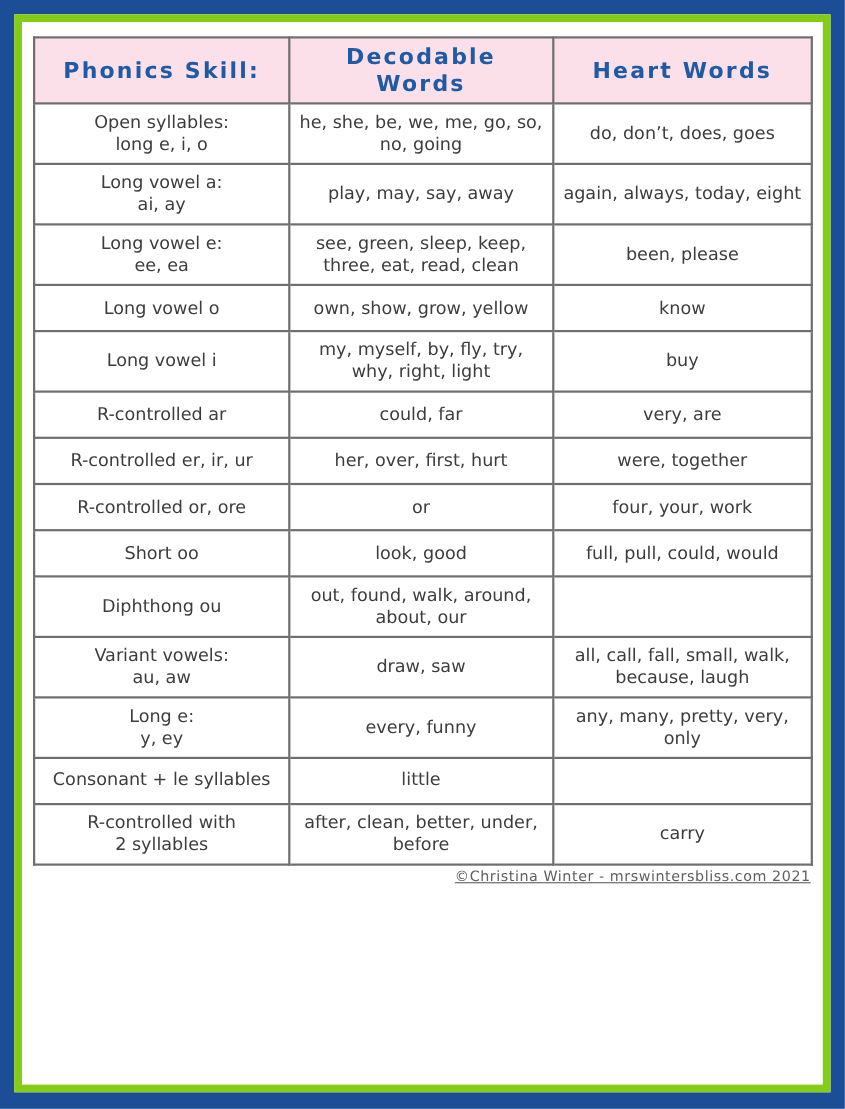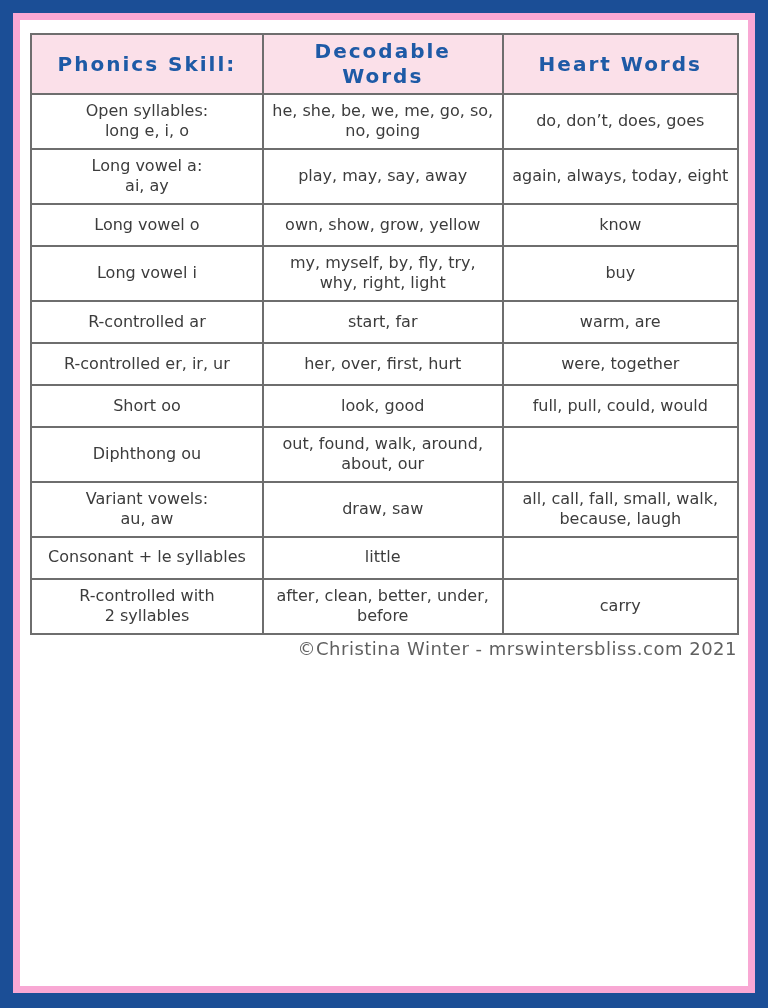"Phonics Skill:" .page-frame { border: 7px solid #f9a8d4 -> 7px solid #84cc16 }
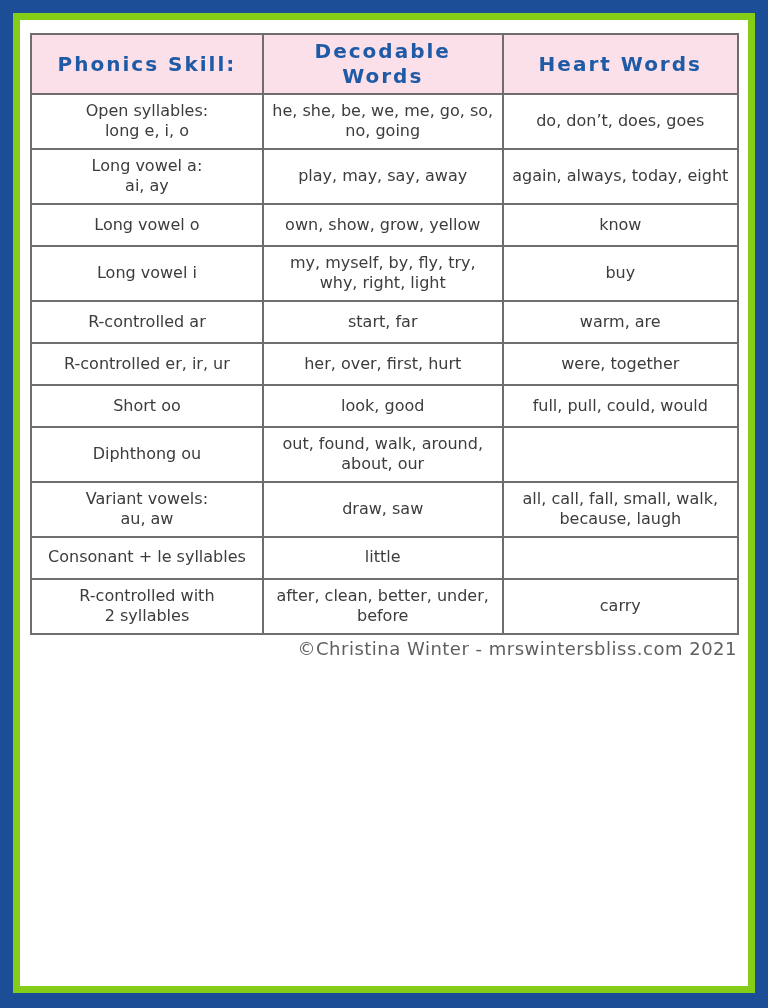"Long vowel e:" tr { html: none -> <tr> <td>Long vowel e: ee, ea</td> <td>see, green, sleep, keep, three, eat, read, clean</td> <td>been, please</td> </tr> }
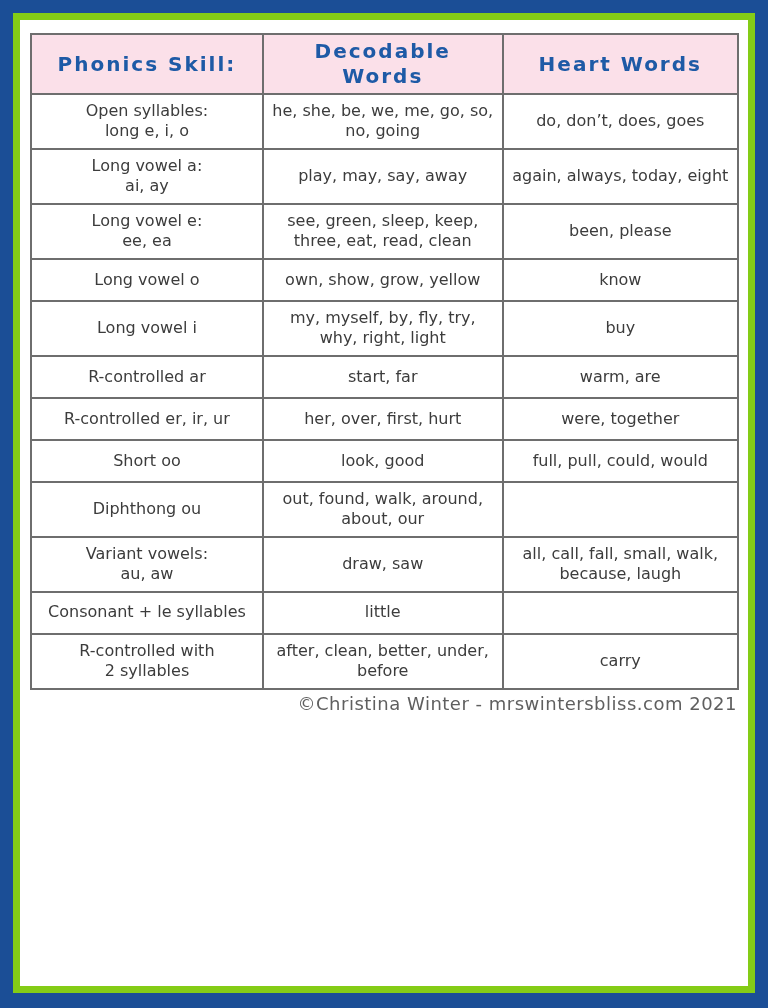"start, far" td { text: start -> could }
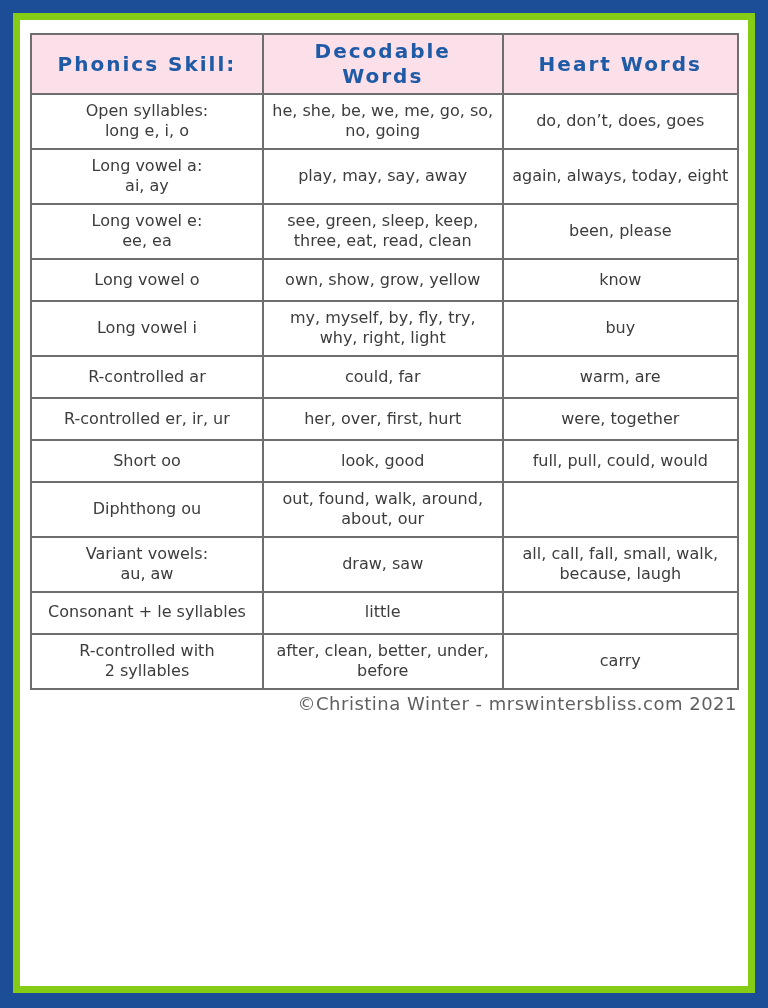"warm, are" td { text: warm -> very }
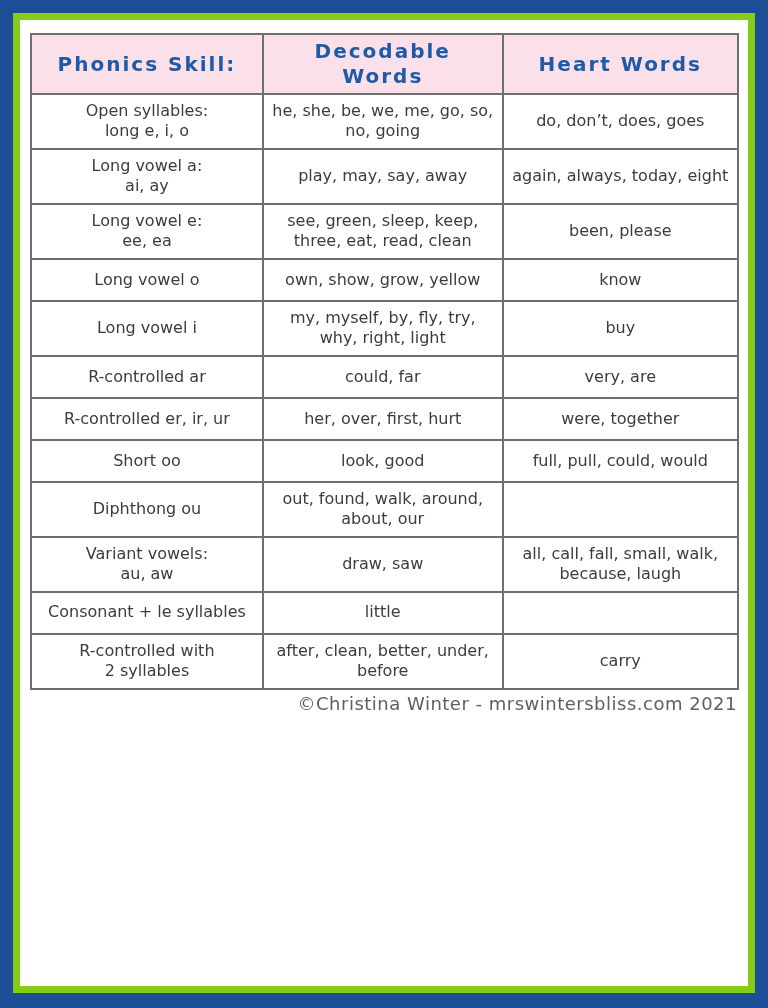"R-controlled or, ore" tr { html: none -> <tr> <td>R-controlled or, ore</td> <td>or</td> <td>four, your, work</td> </tr> }
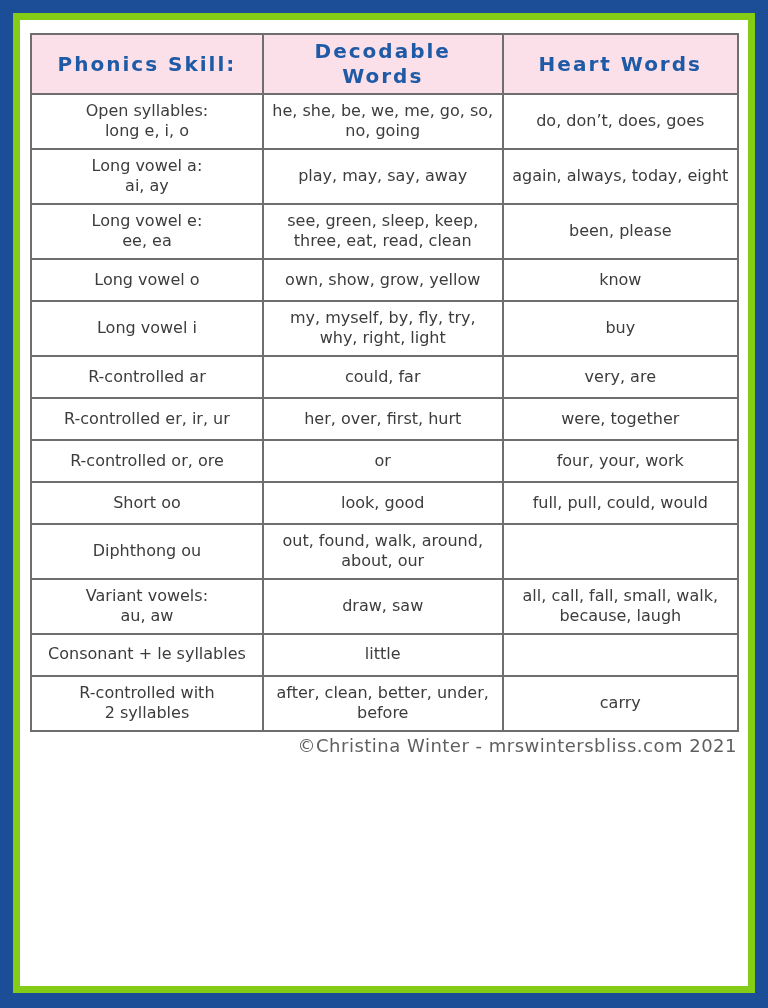"Long e:" tr { html: none -> <tr> <td>Long e: y, ey</td> <td>every, funny</td> <td>any, many, pretty, very, only</td> </tr> }
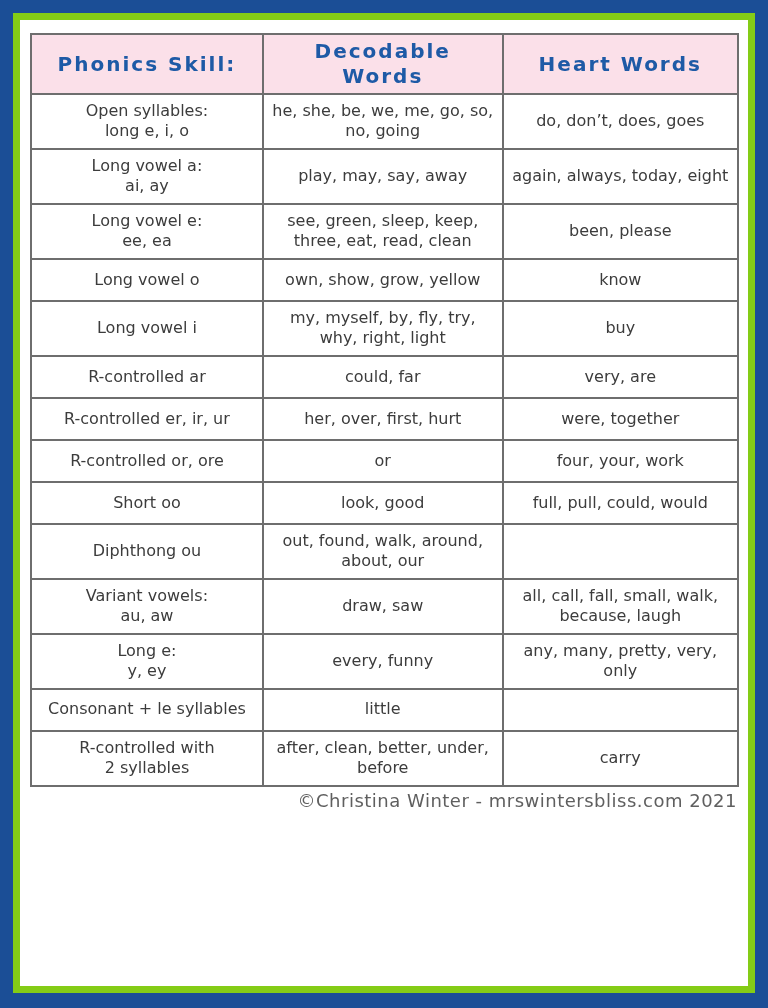"©Christina Winter - mrswintersbliss.com" .footer { font-size: 18px -> 13px; text-decoration: none -> underline }
